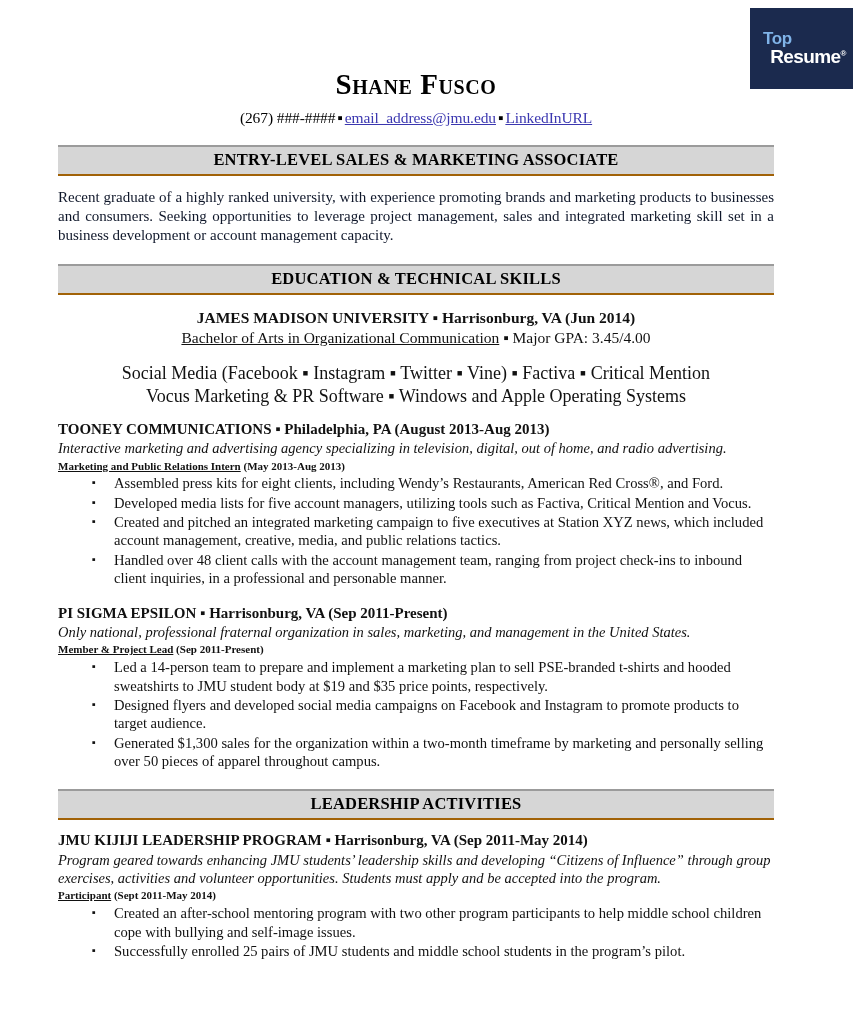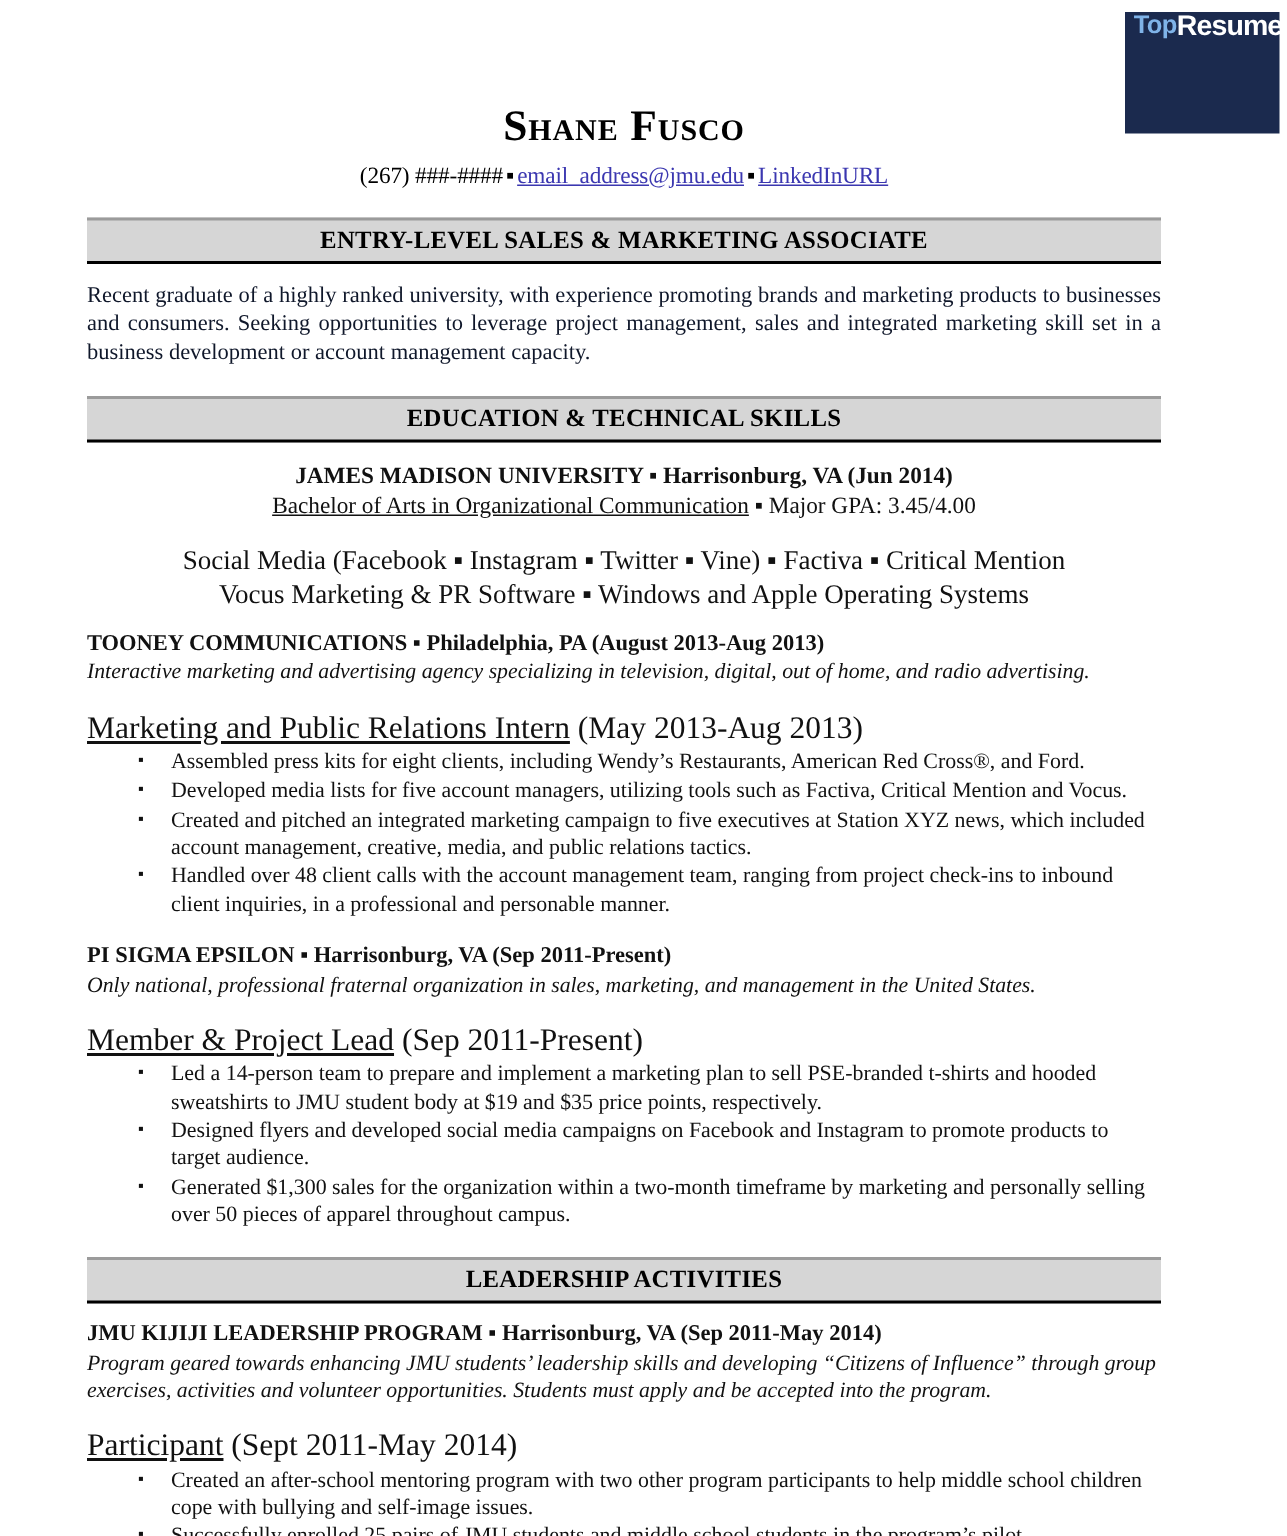"Top" .logo { flex-direction: row -> column }
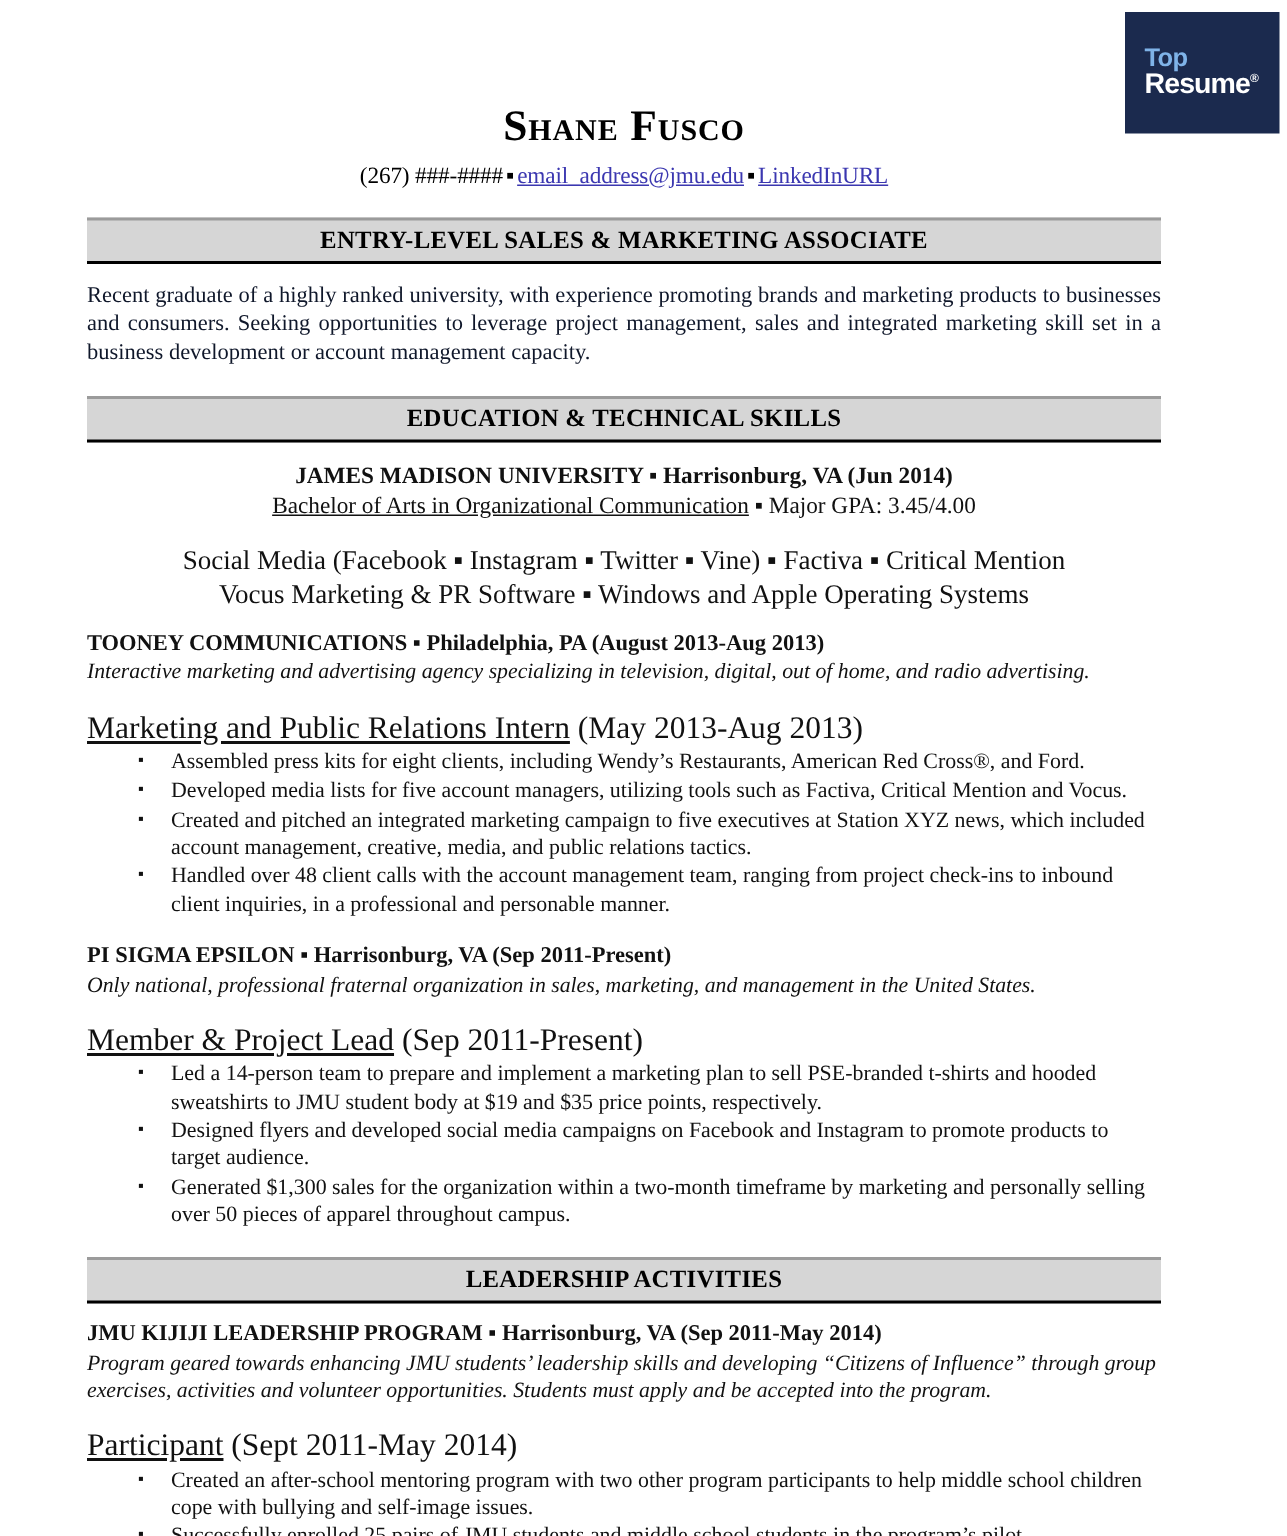"Resume®" .logo-resume { text-align: none -> center }
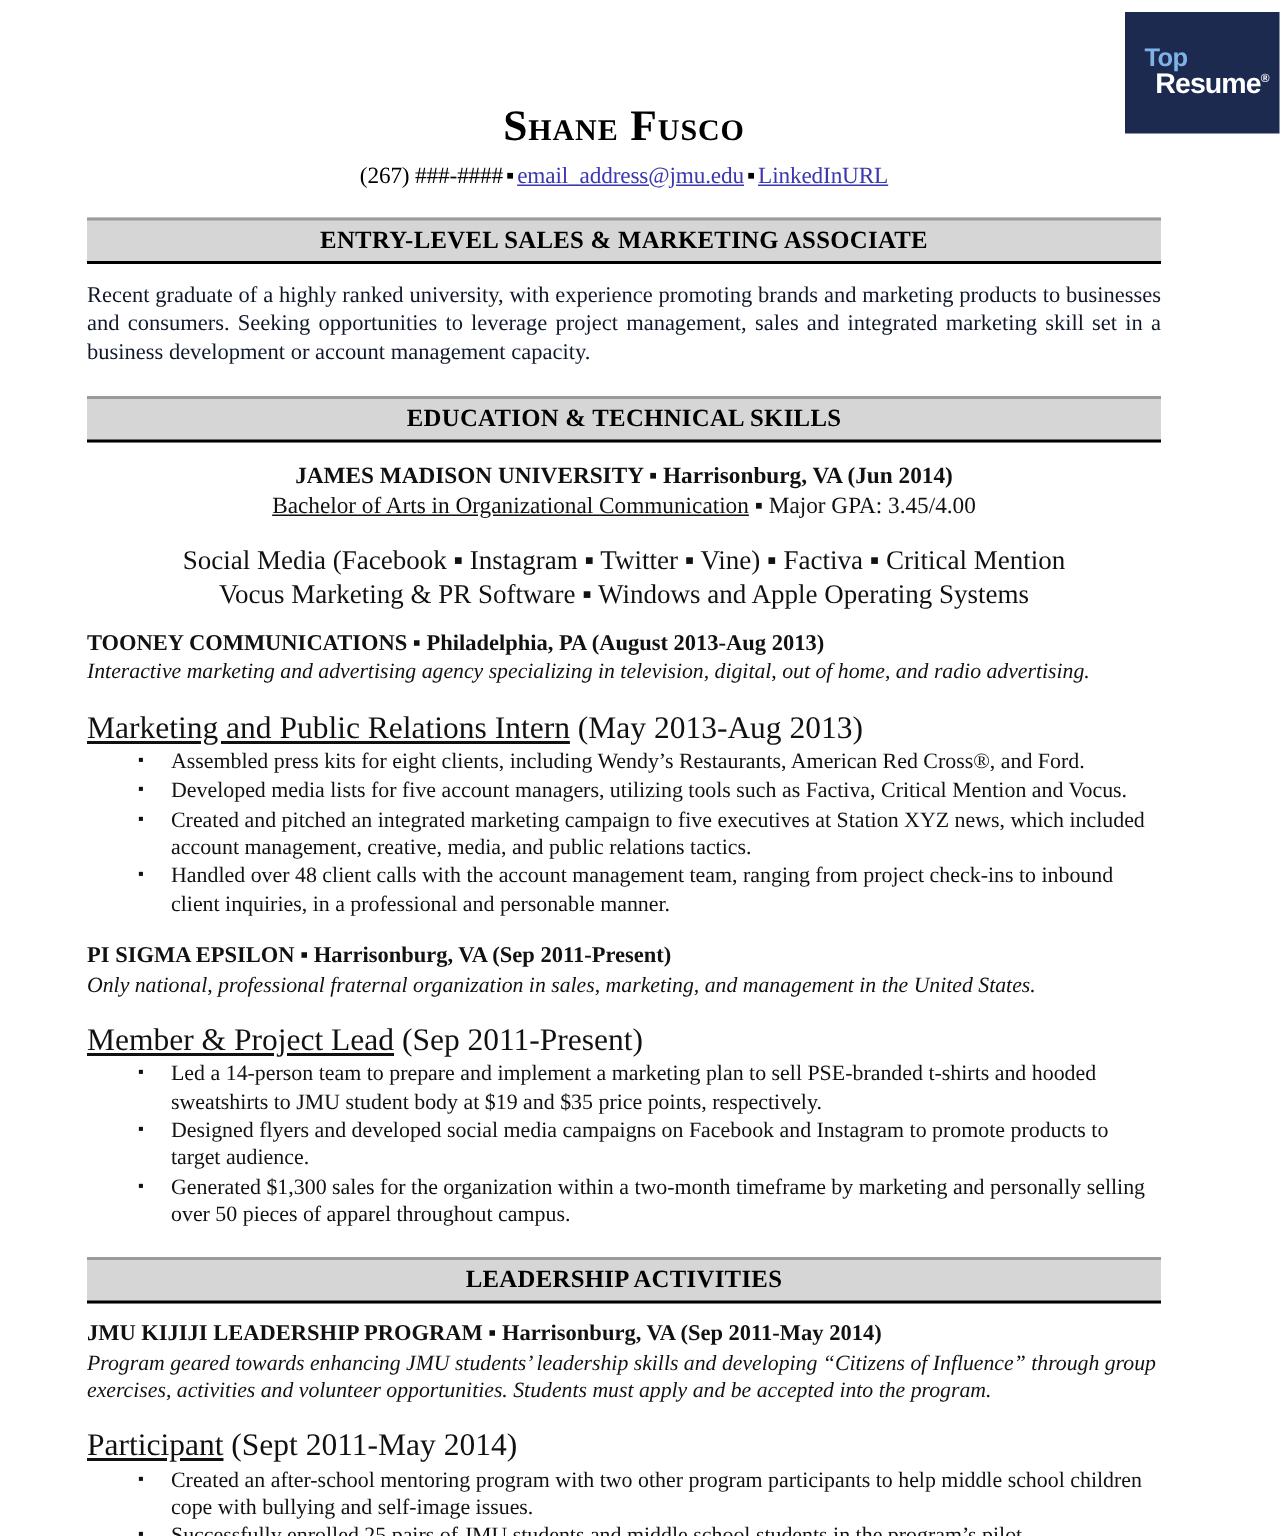"ENTRY-LEVEL SALES & MARKETING ASSOCIATE" .bar { border-bottom: 2px solid #000000 -> 2px solid #a16207 }
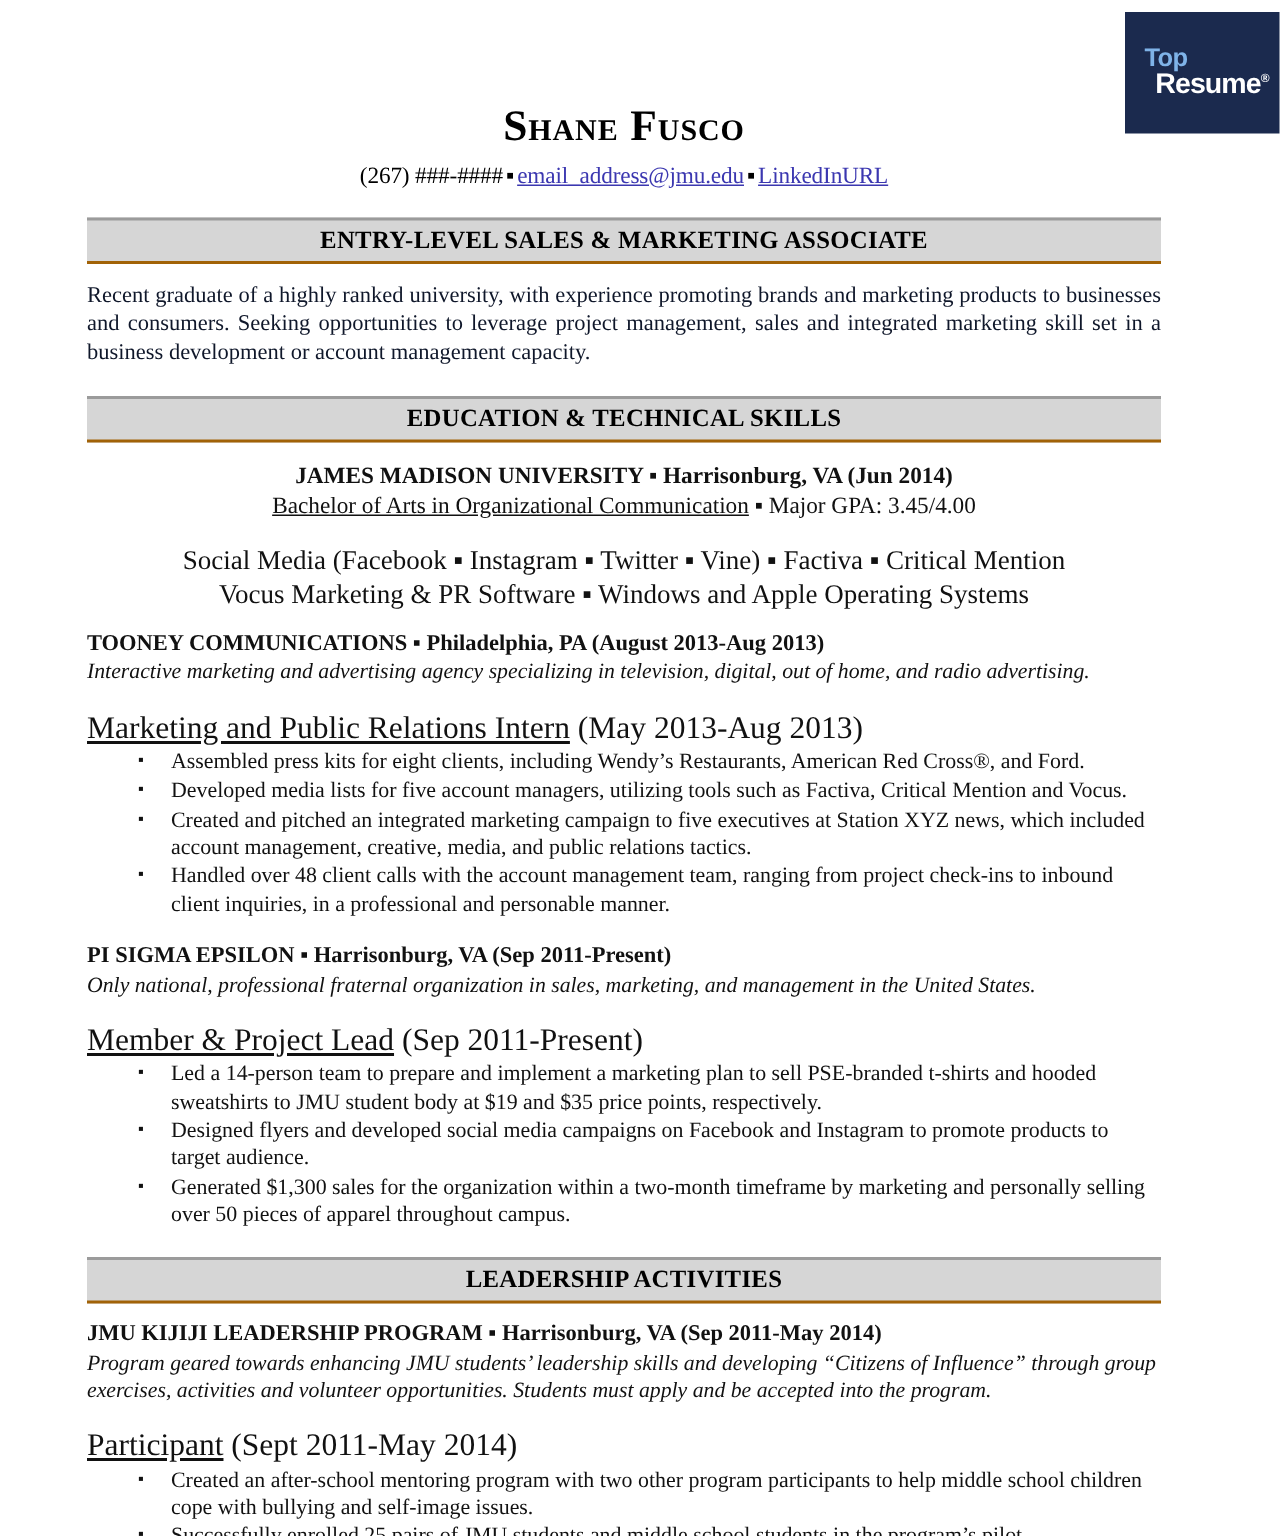"Marketing and Public Relations Intern" .job-role { font-size: 21px -> 11px; font-weight: none -> bold; margin-top: 14px -> 2px }
